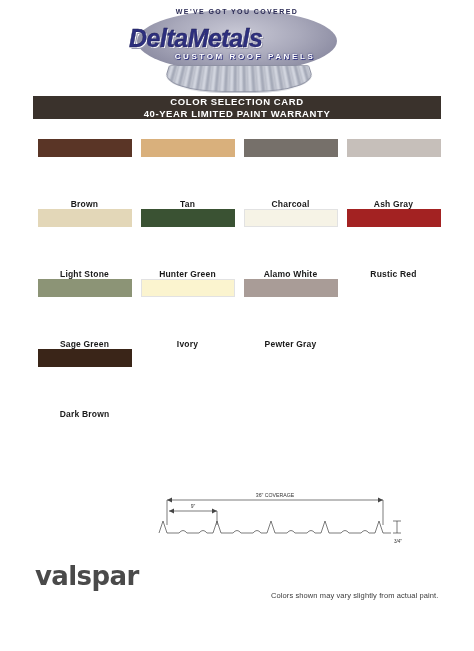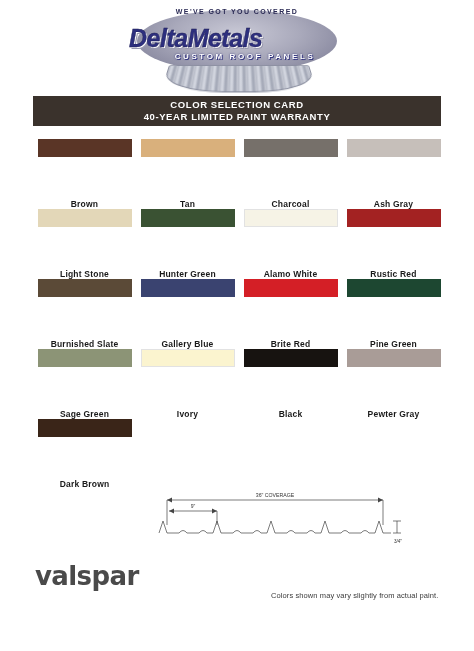"COLOR SELECTION CARD" .banner { height: 30px -> 23px }
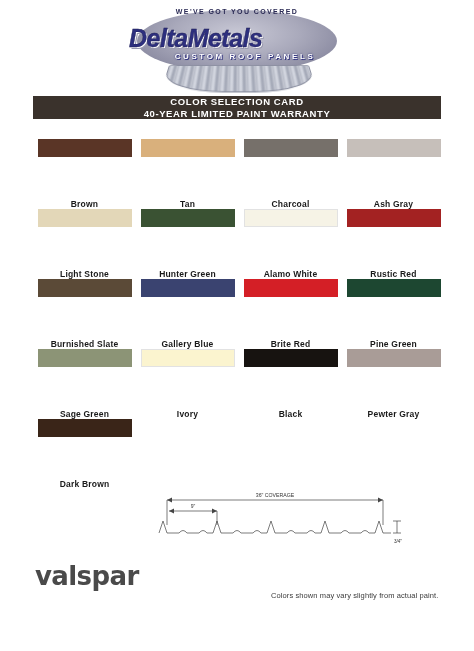"Burnished Slate" div.row { html: <div> <div> <div></div> <div>Burnished Slate</div> </div> <div> <div></div> <div>Gallery Blue</div> </div> <div> <div></div> <div>Brite Red</div> </div> <div> <div></div> <div>Pine Green</div> </div> </div> -> none }
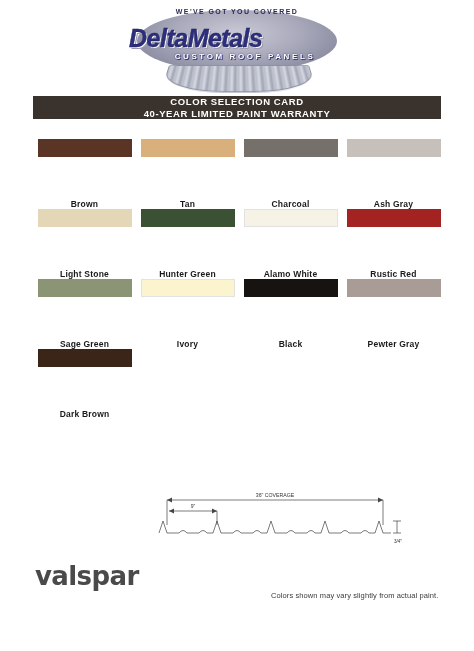"Black" div.cell { html: <div> <div></div> <div>Black</div> </div> -> none }
